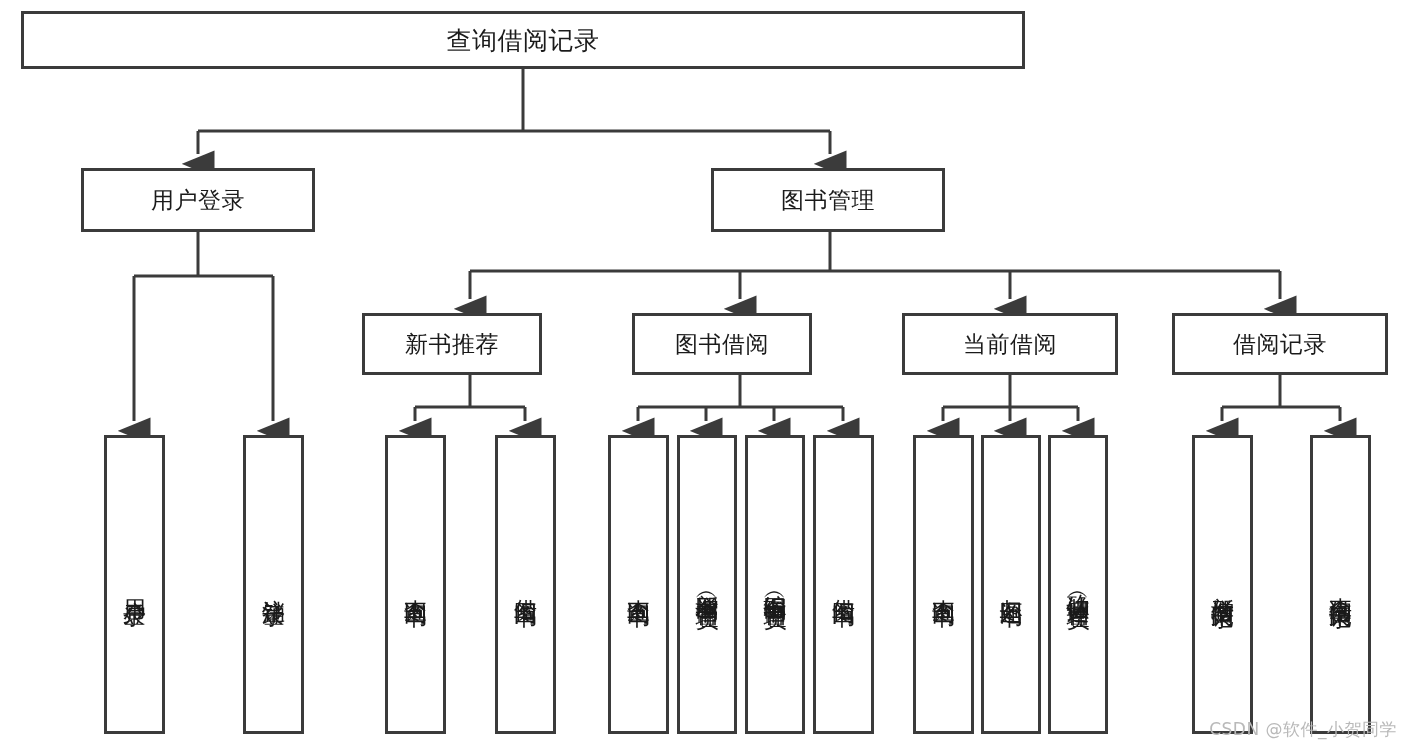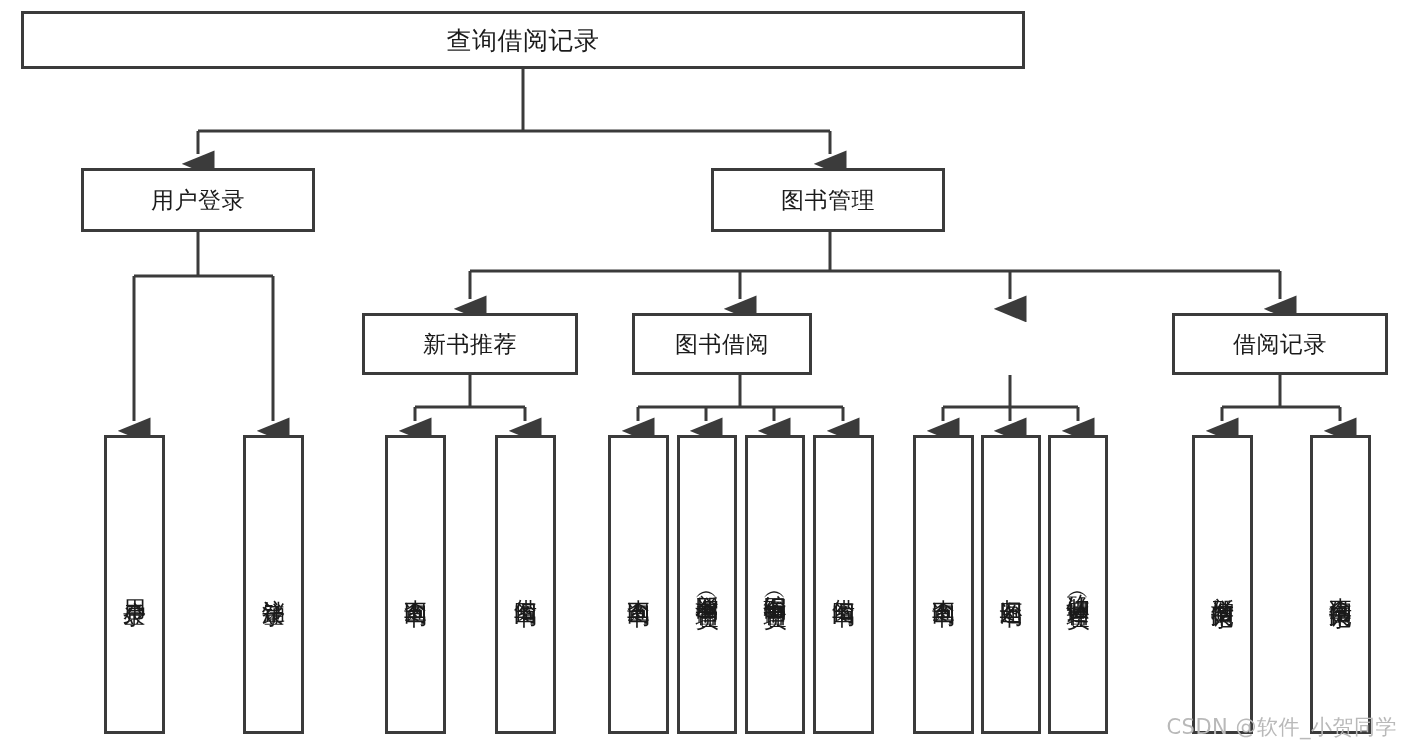"新书推荐" div.node { width: 216px -> 180px }
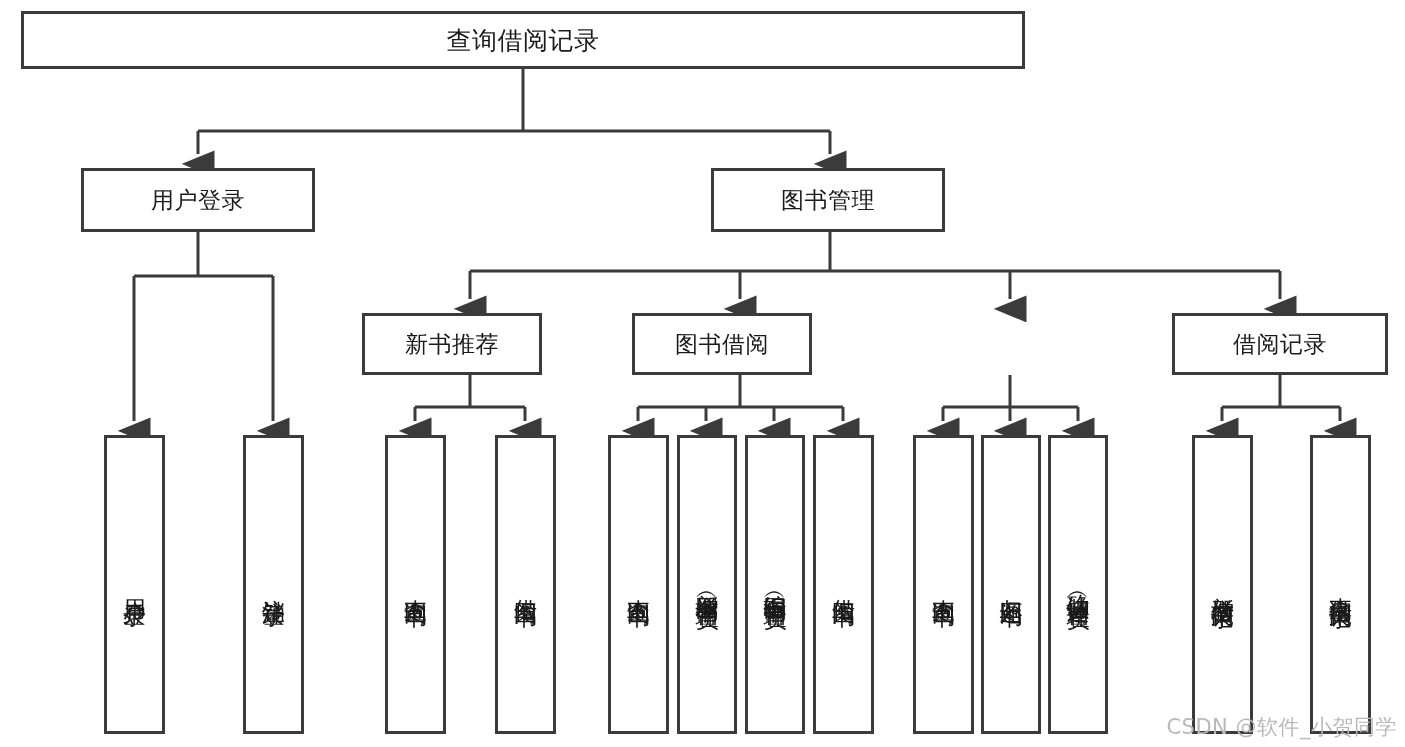"当前借阅" div.node { html: none -> <div> <span>当前借阅</span> </div> }
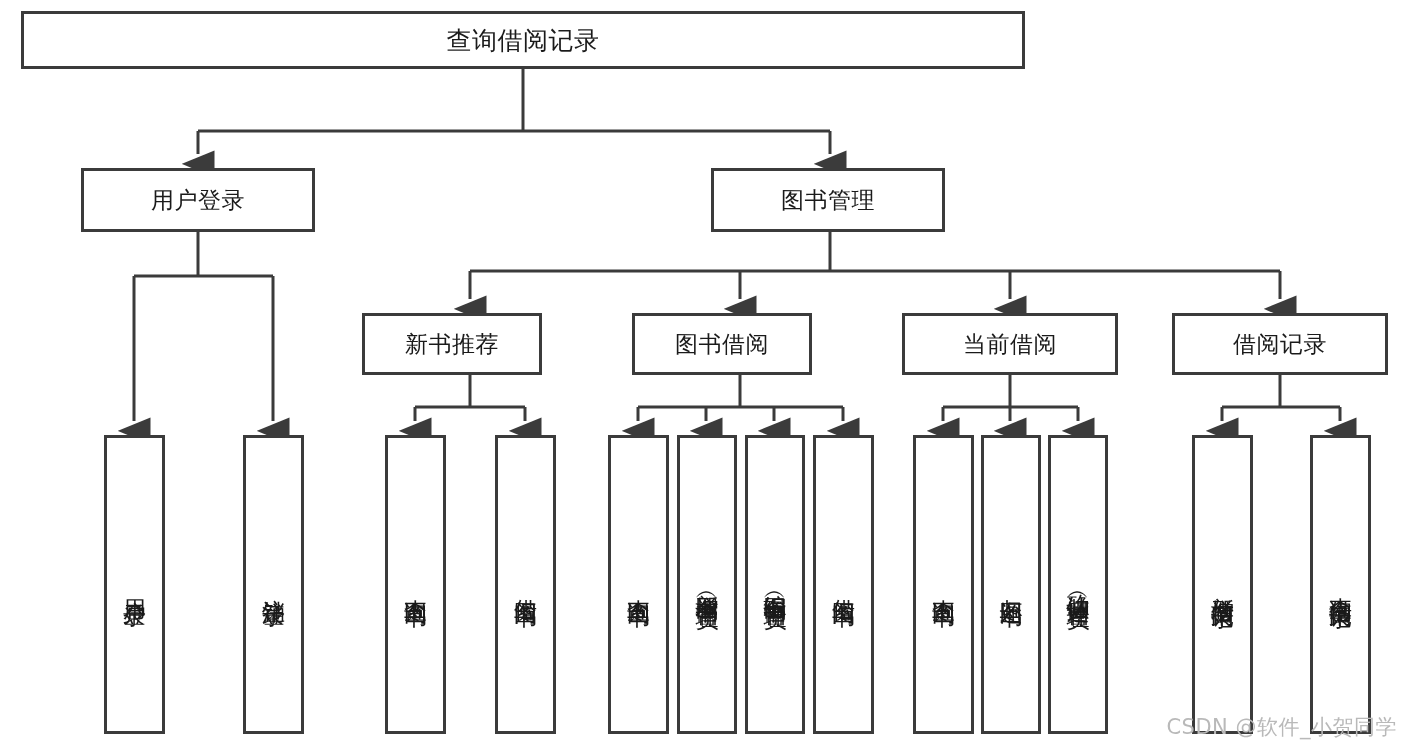"CSDN @软件_小贺同学" #watermark { font-size: 21px -> 17px }
